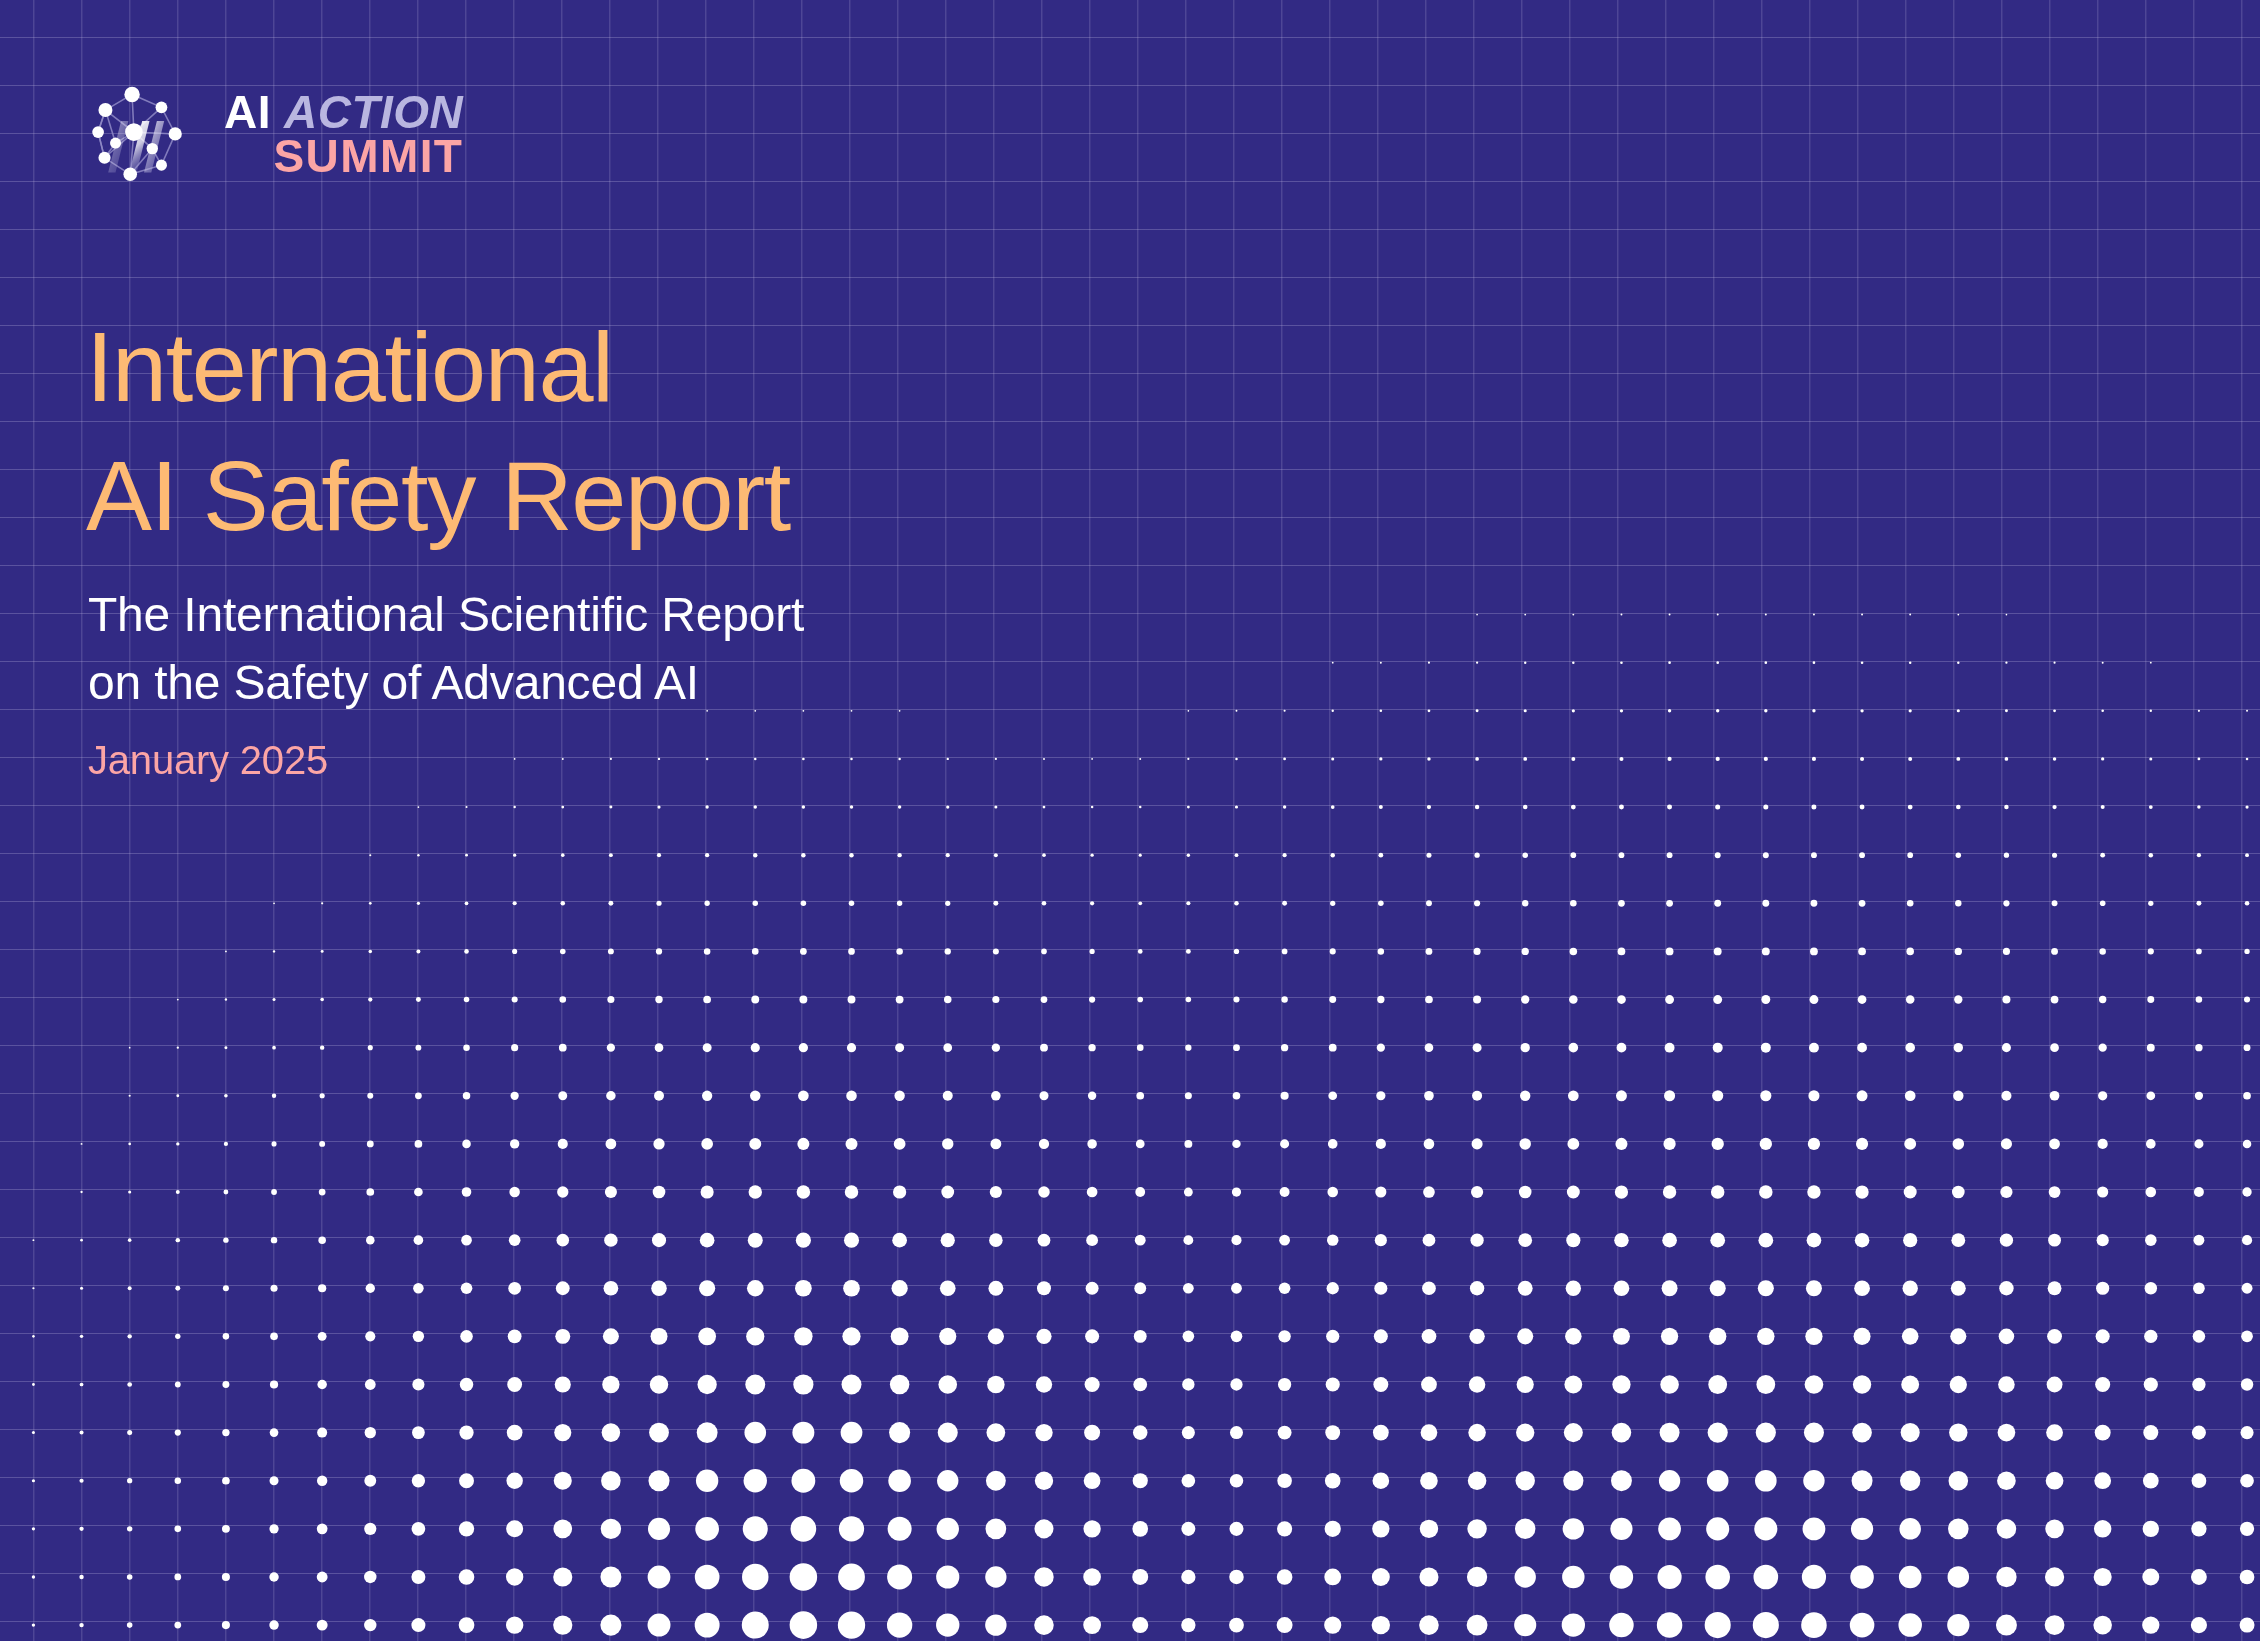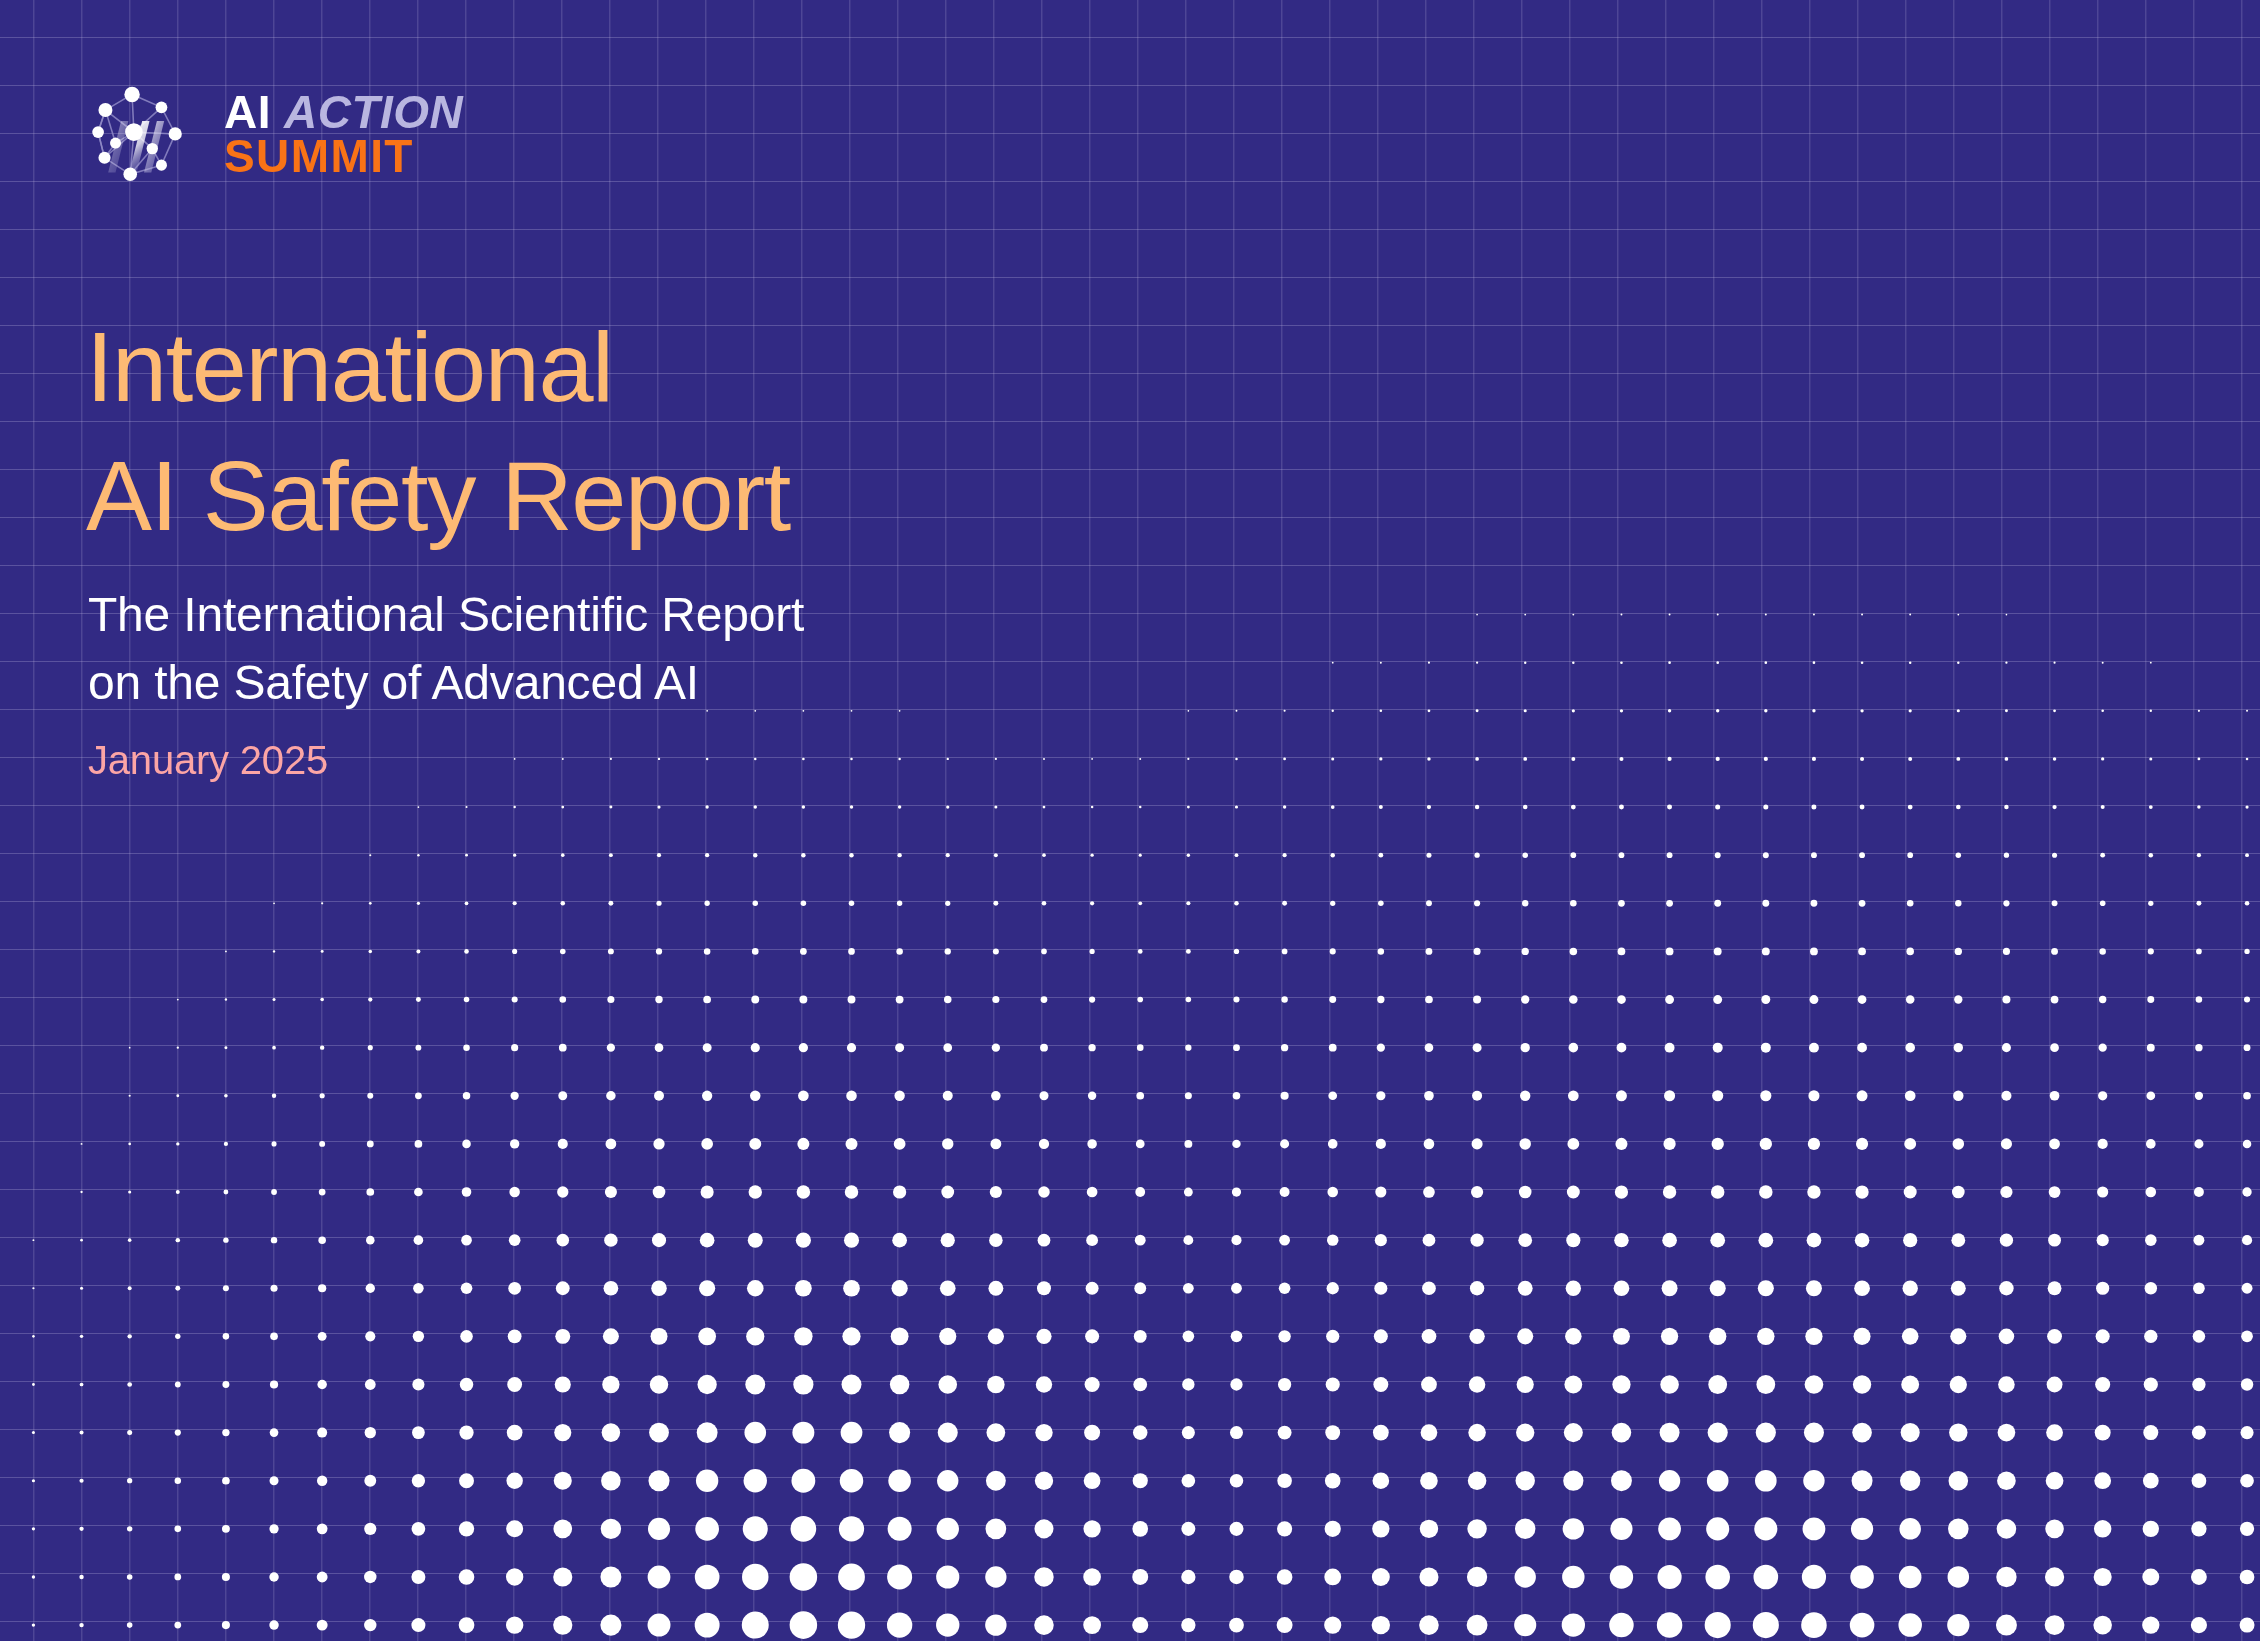"SUMMIT" .logo-summit { color: #f97316 -> #fca5a5; text-align: none -> right }
